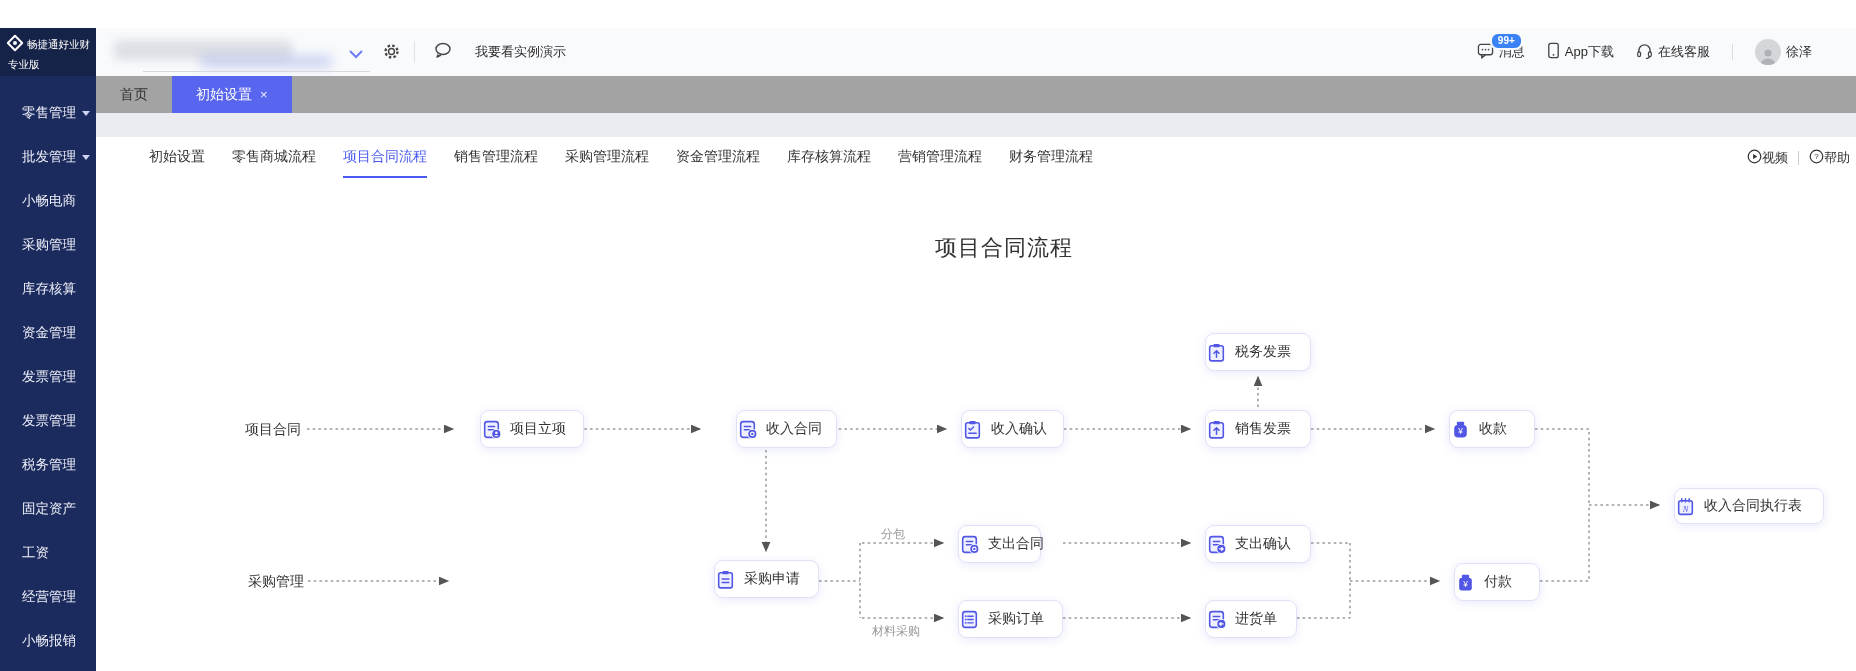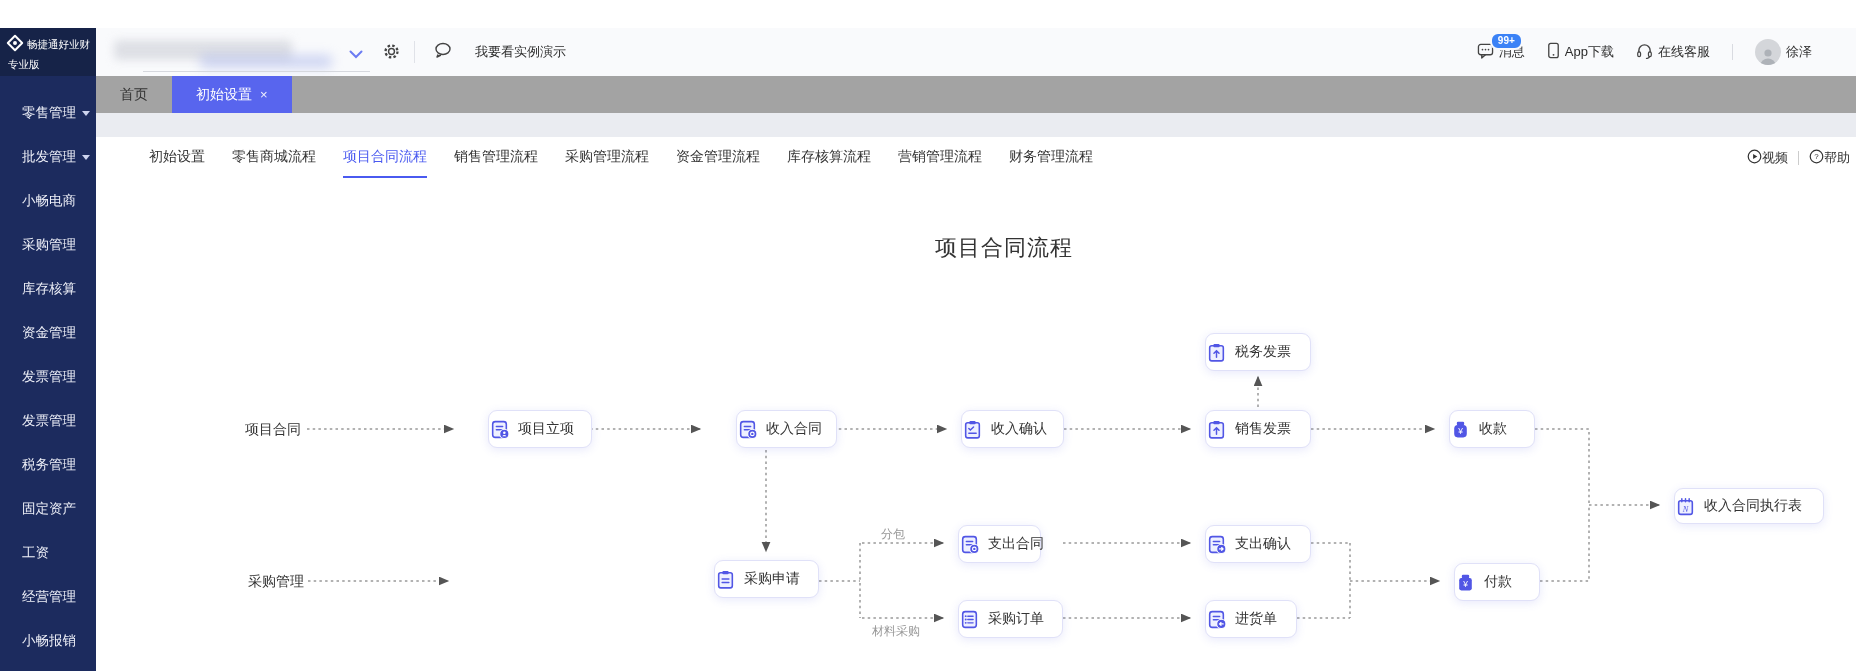"项目立项" div.flow-node { left: 392px -> 384px }
